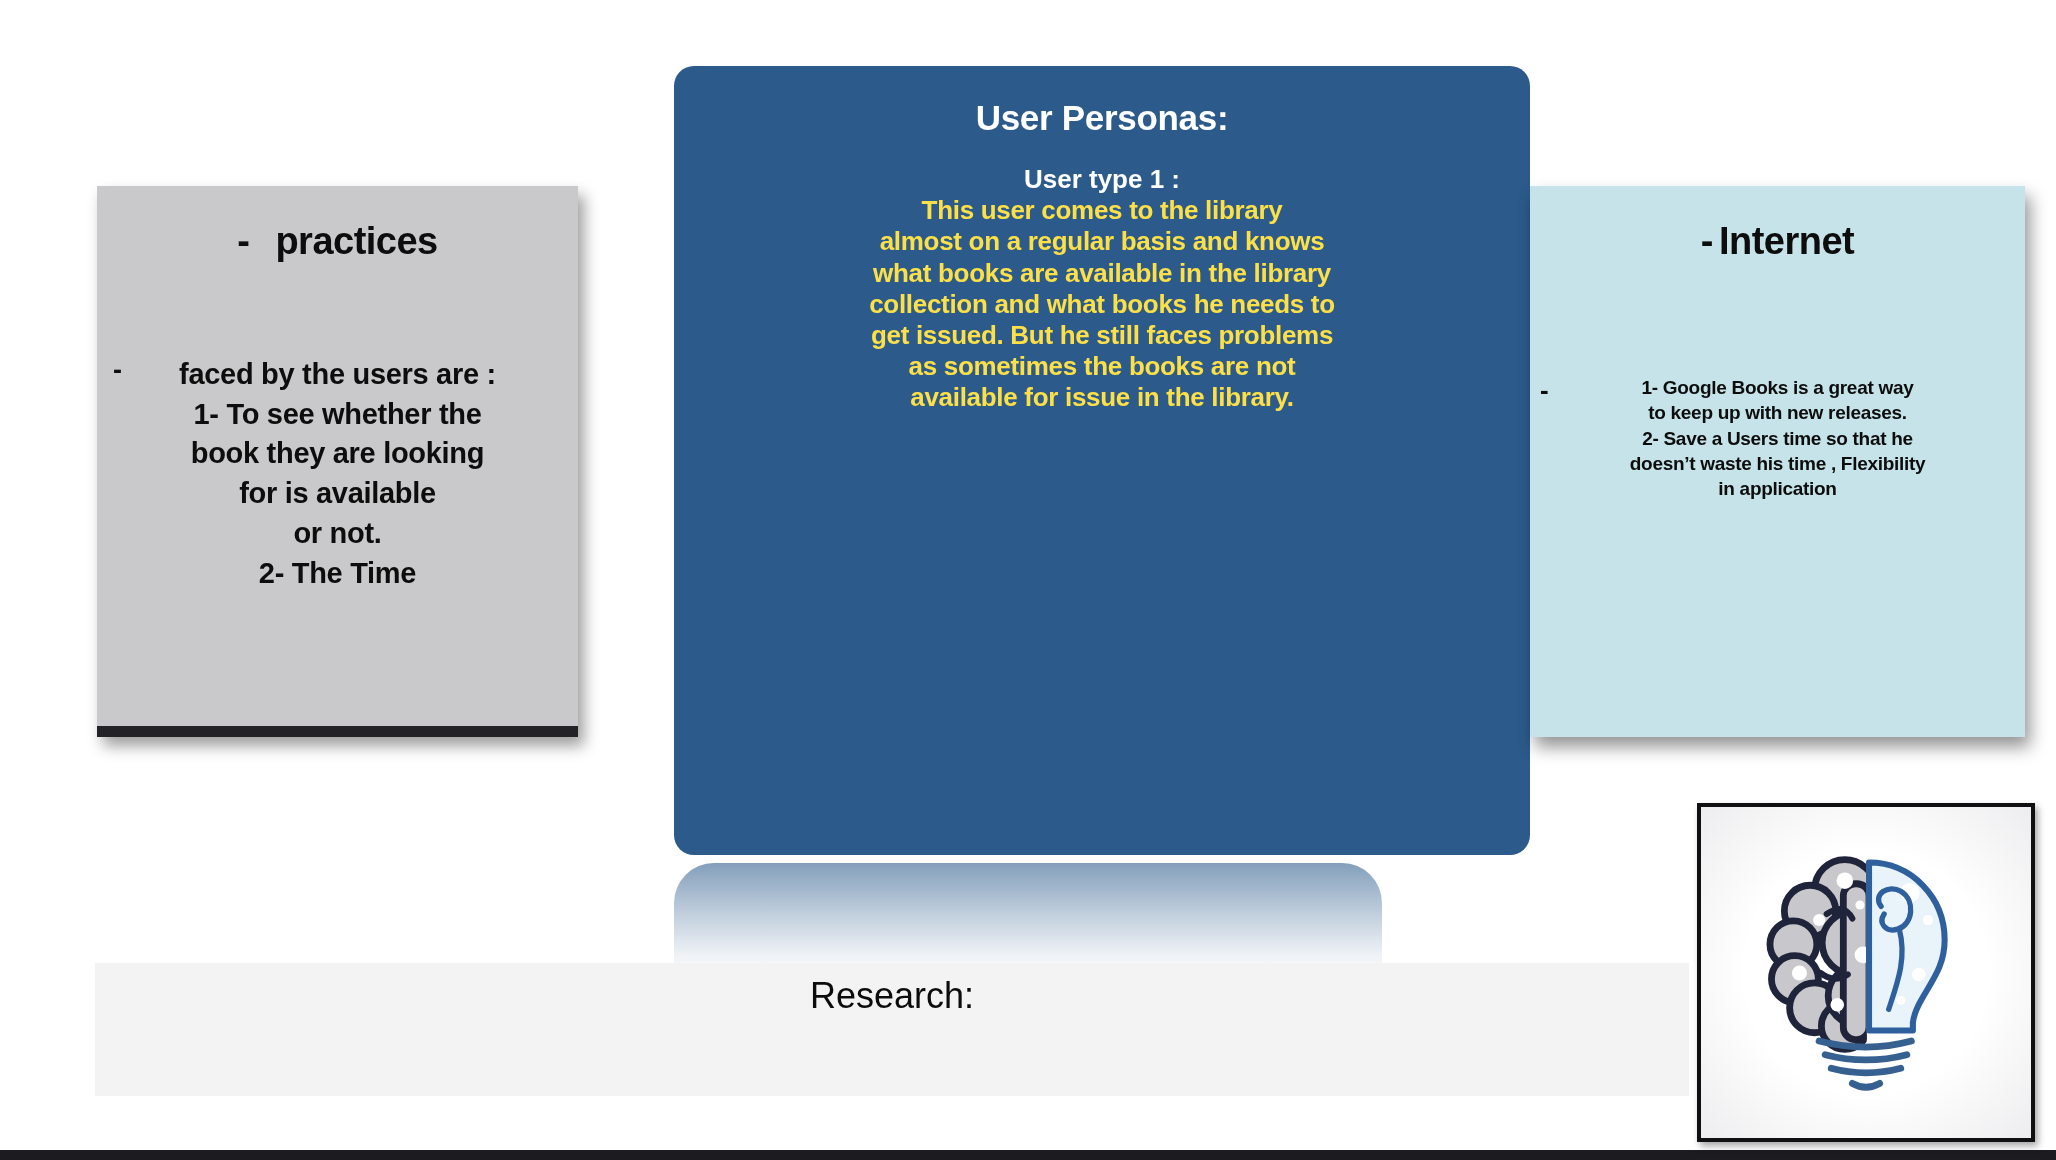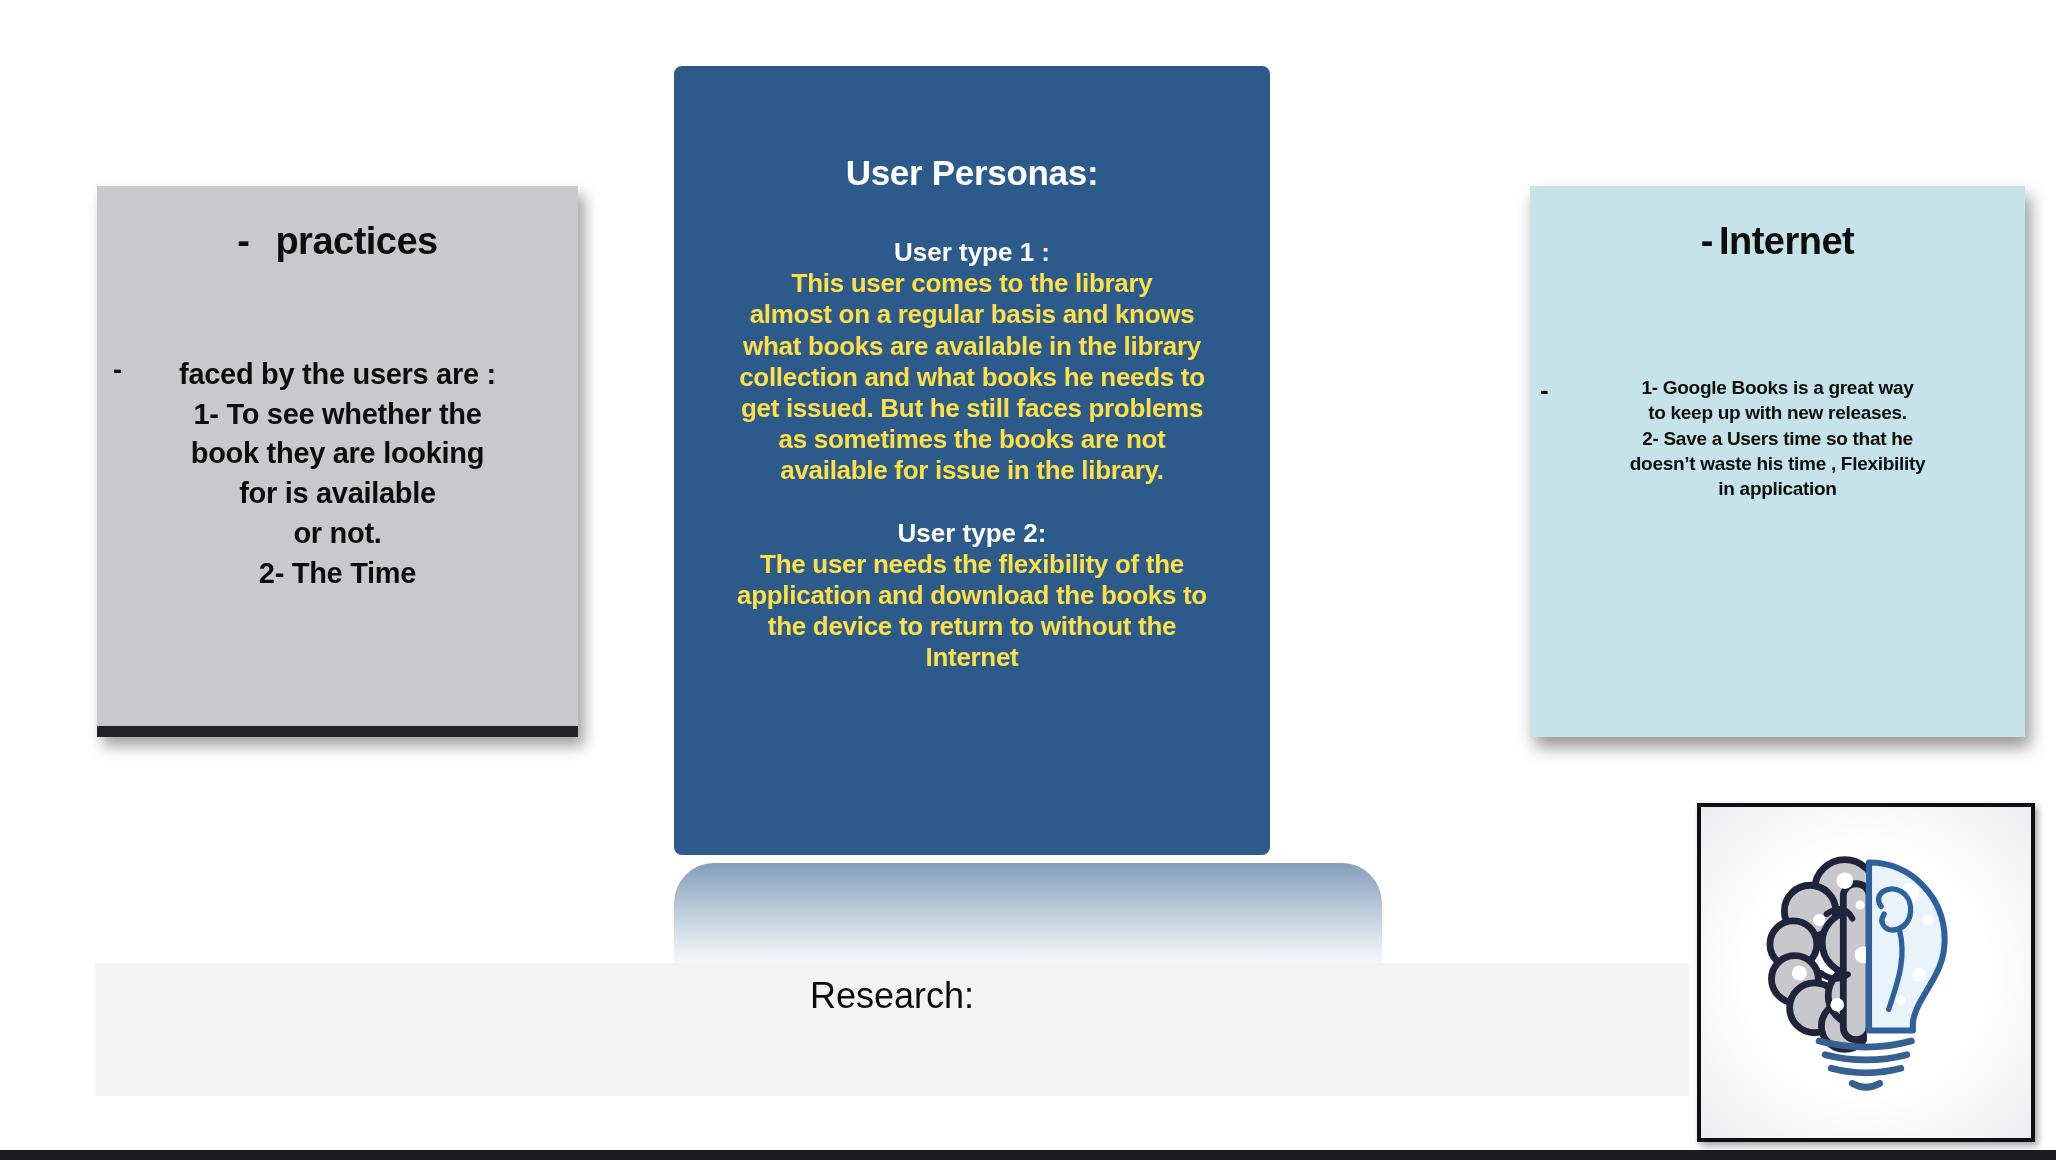"User Personas:" .card-personas { border-radius: 8px -> 20px; padding-top: 87px -> 32px; width: 596px -> 856px }
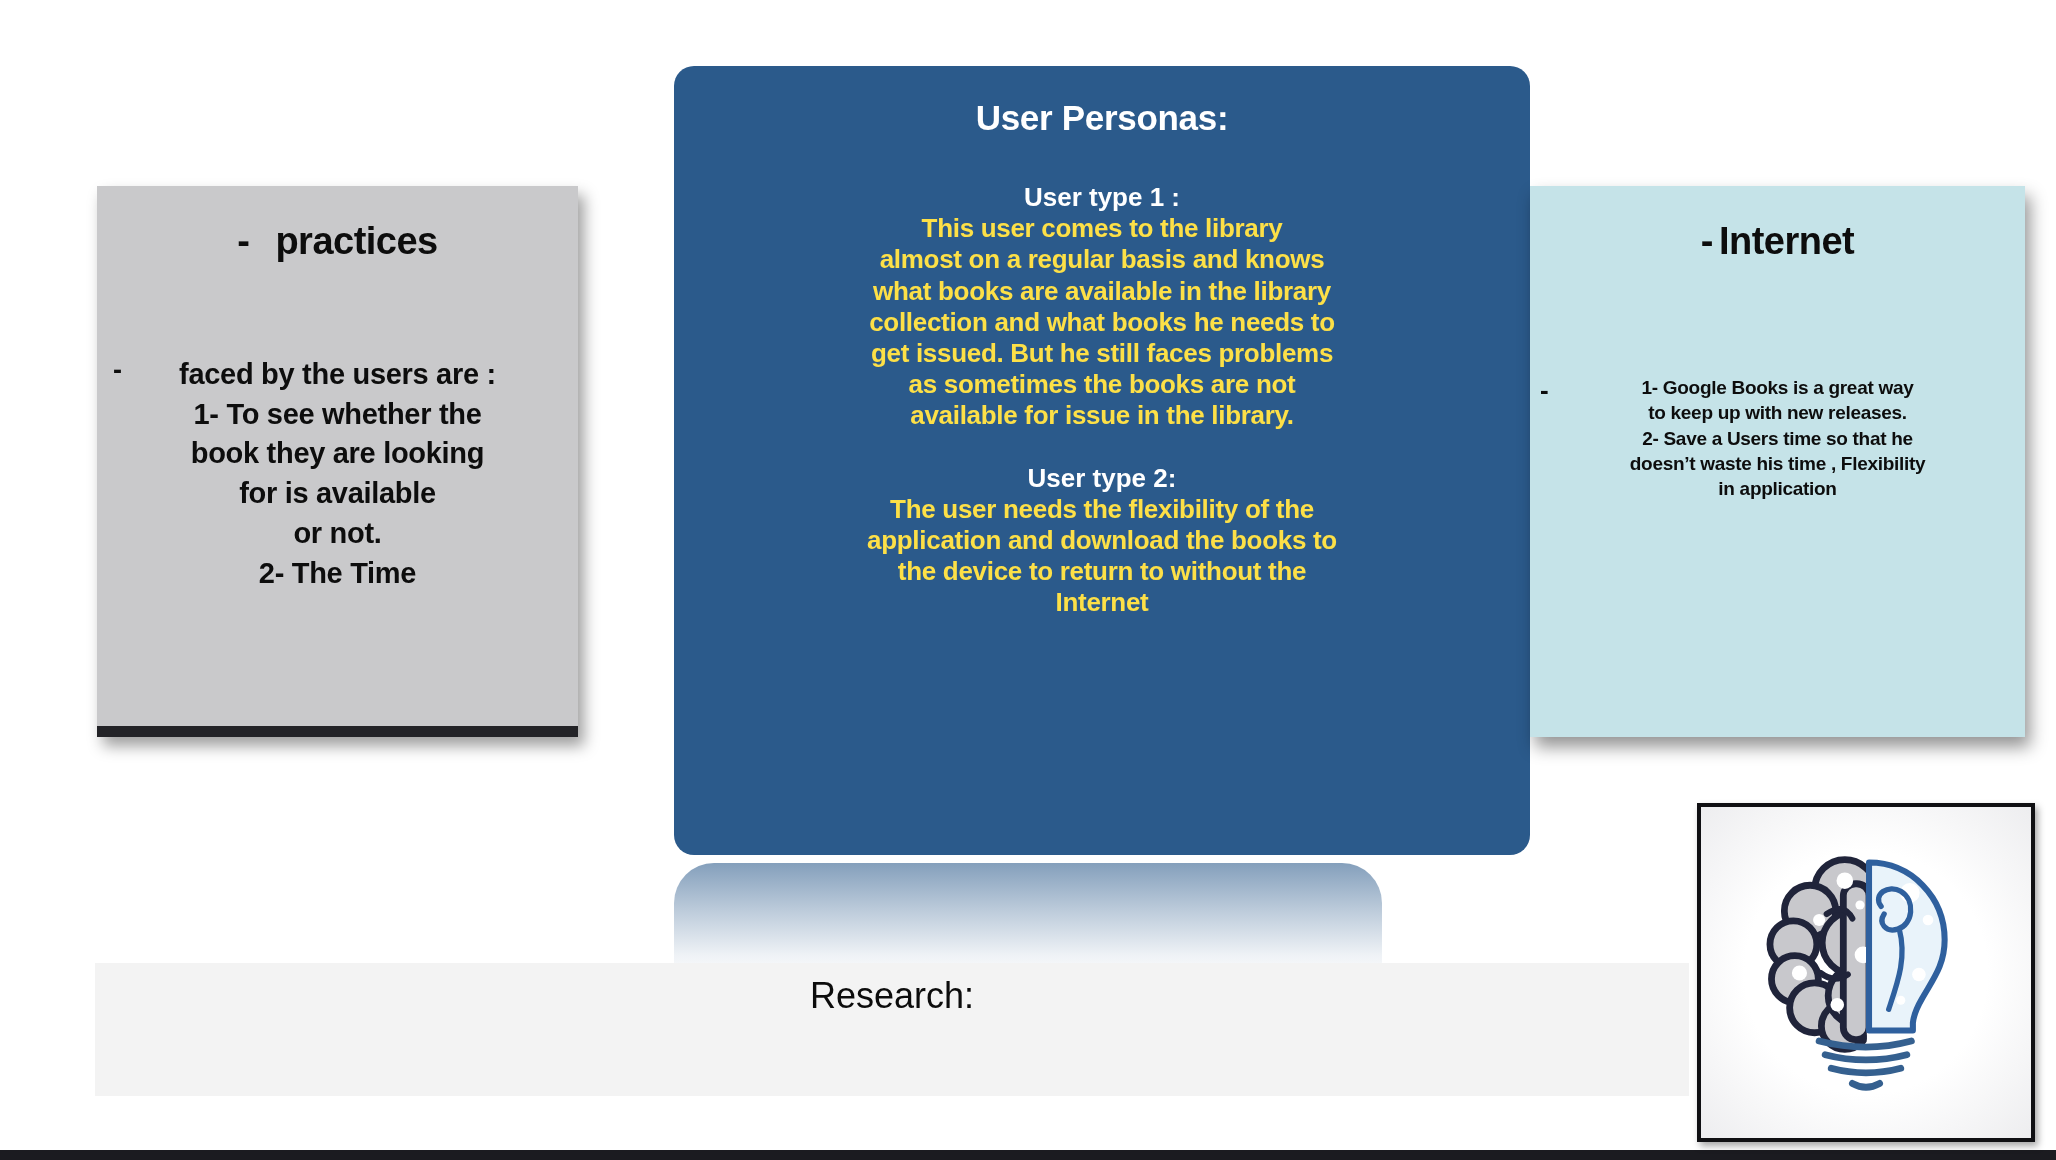"User type 1 :" .persona-section { margin-top: 44px -> 26px }
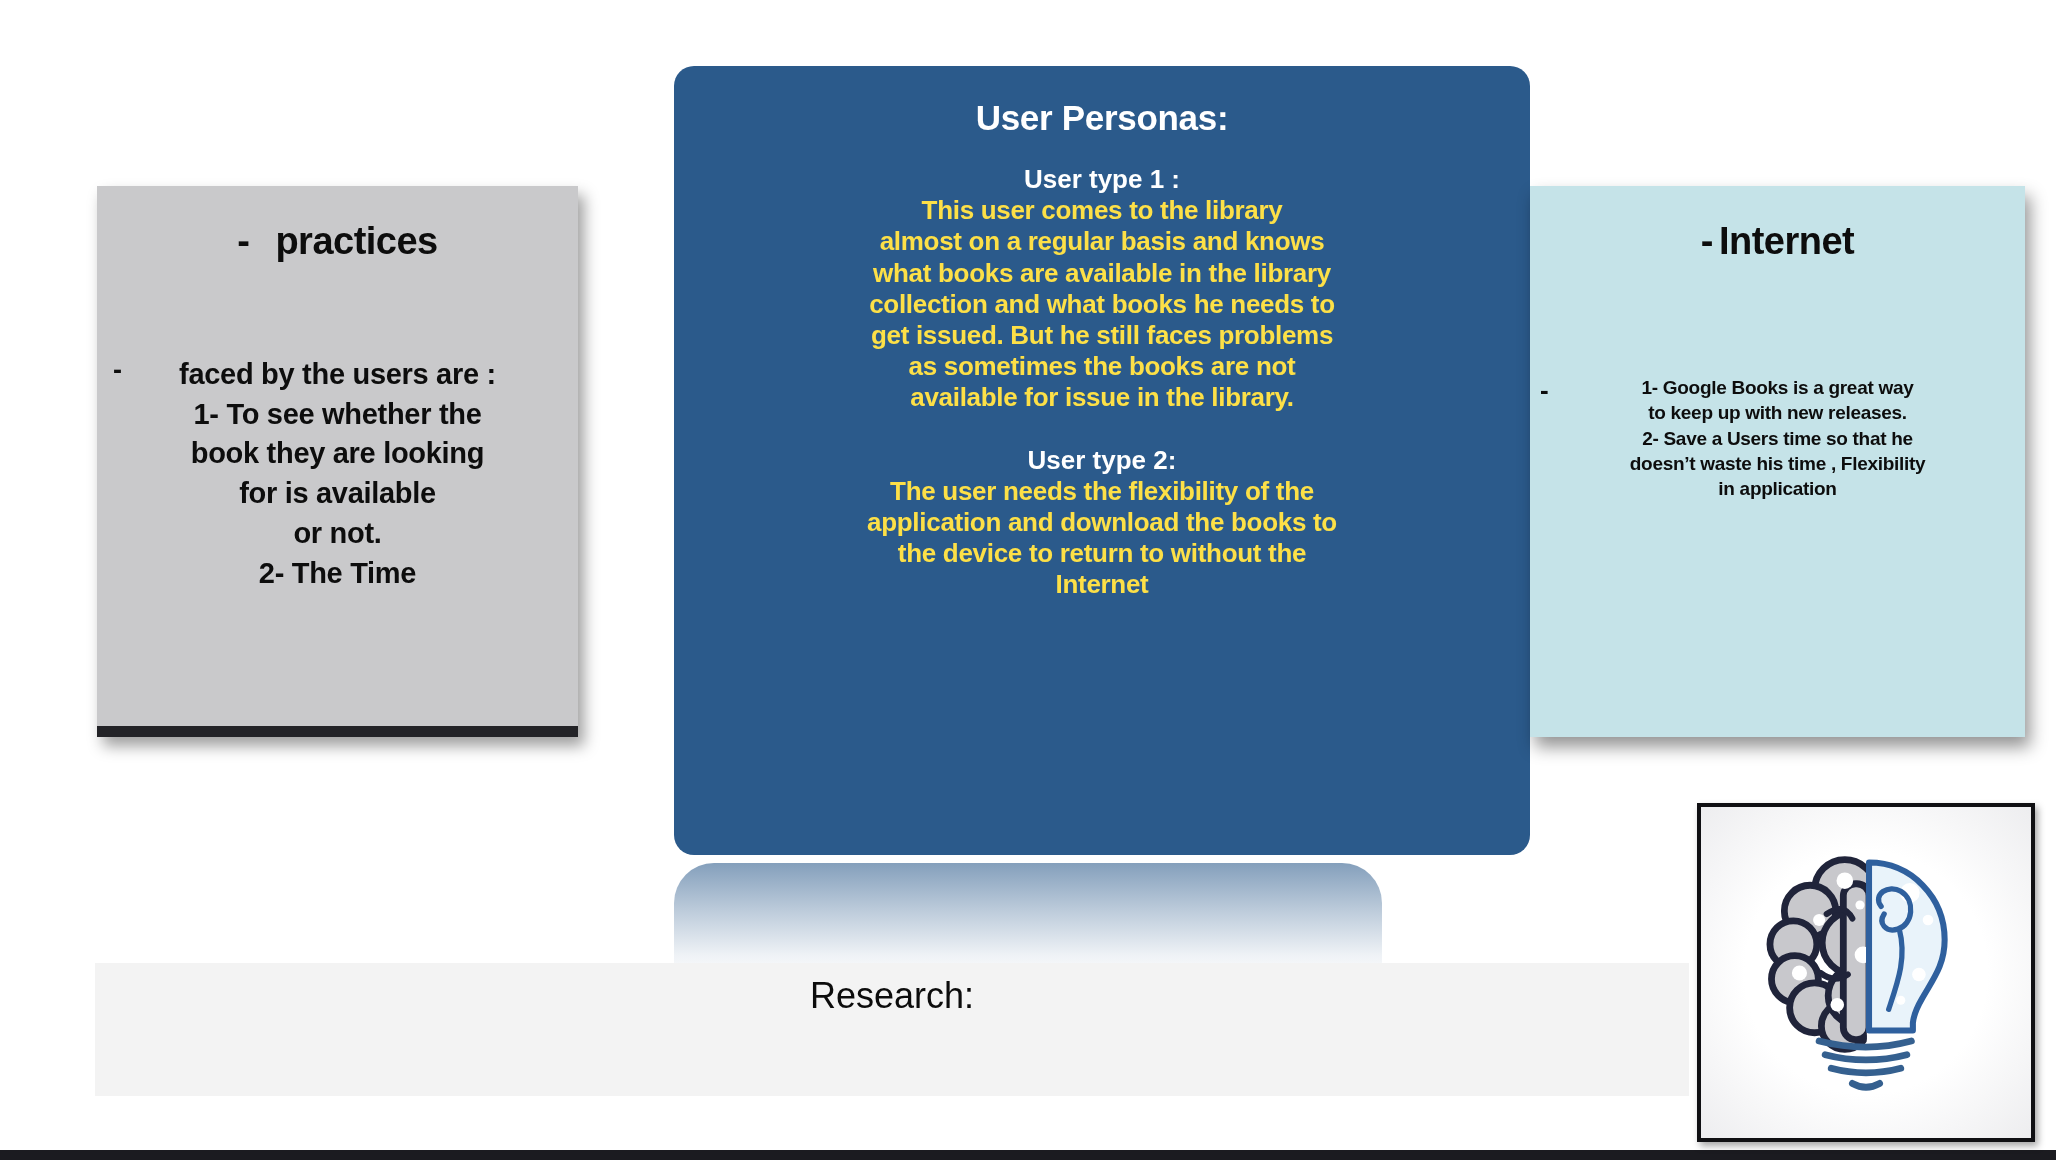"User type 2:" div.persona-section { html: <div> <div>User type 2:</div> <div>The user needs the flexibility of the application and download the books to the device to return to without the Internet</div> </div> -> none }
